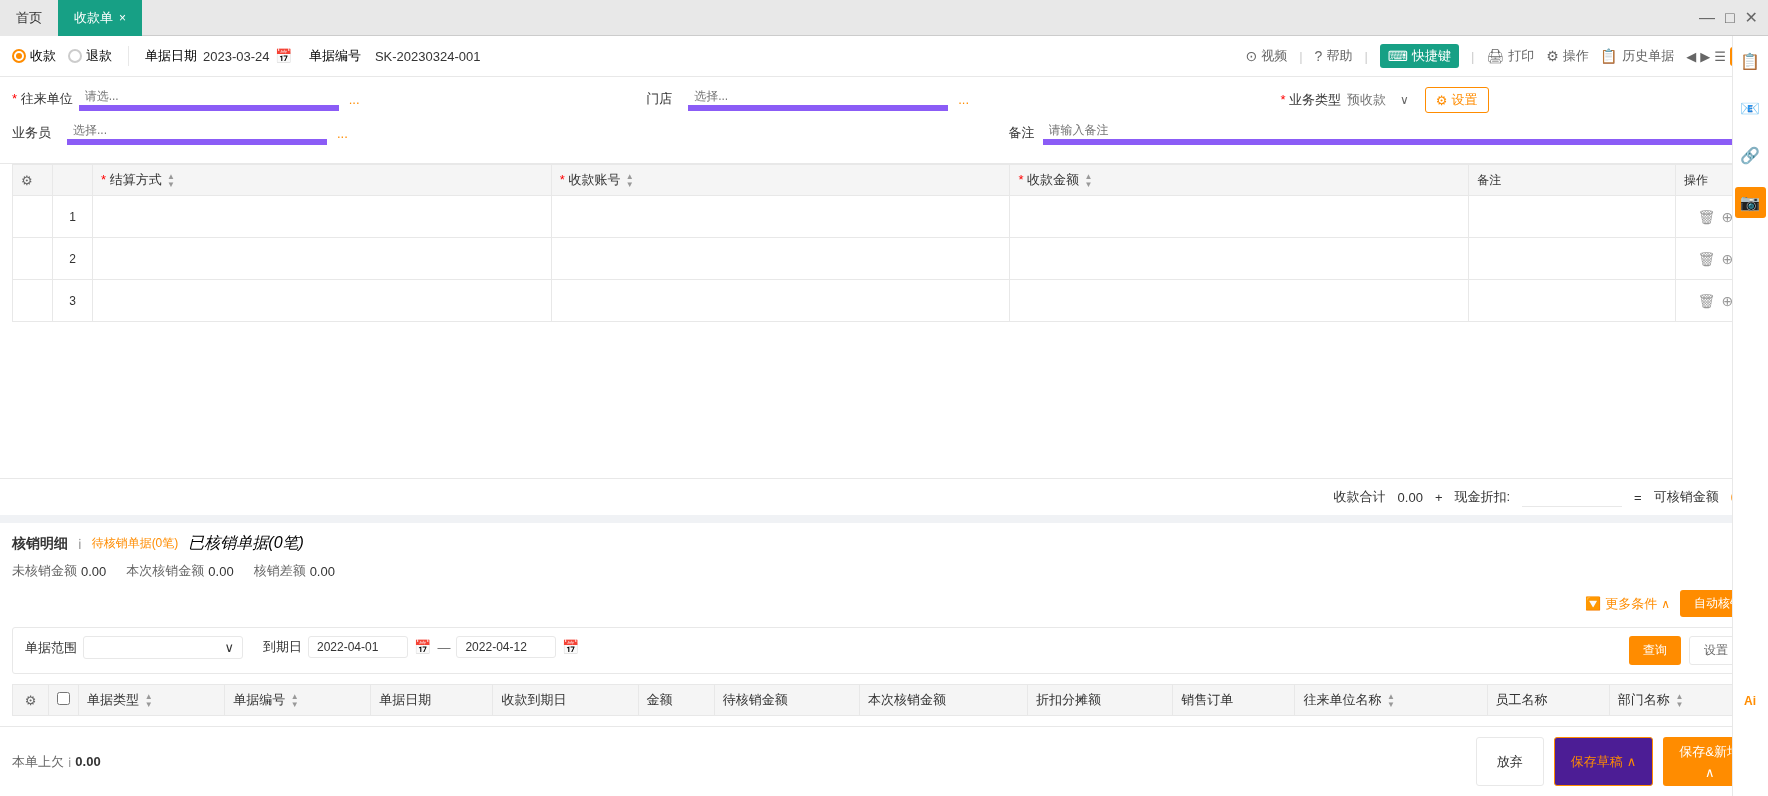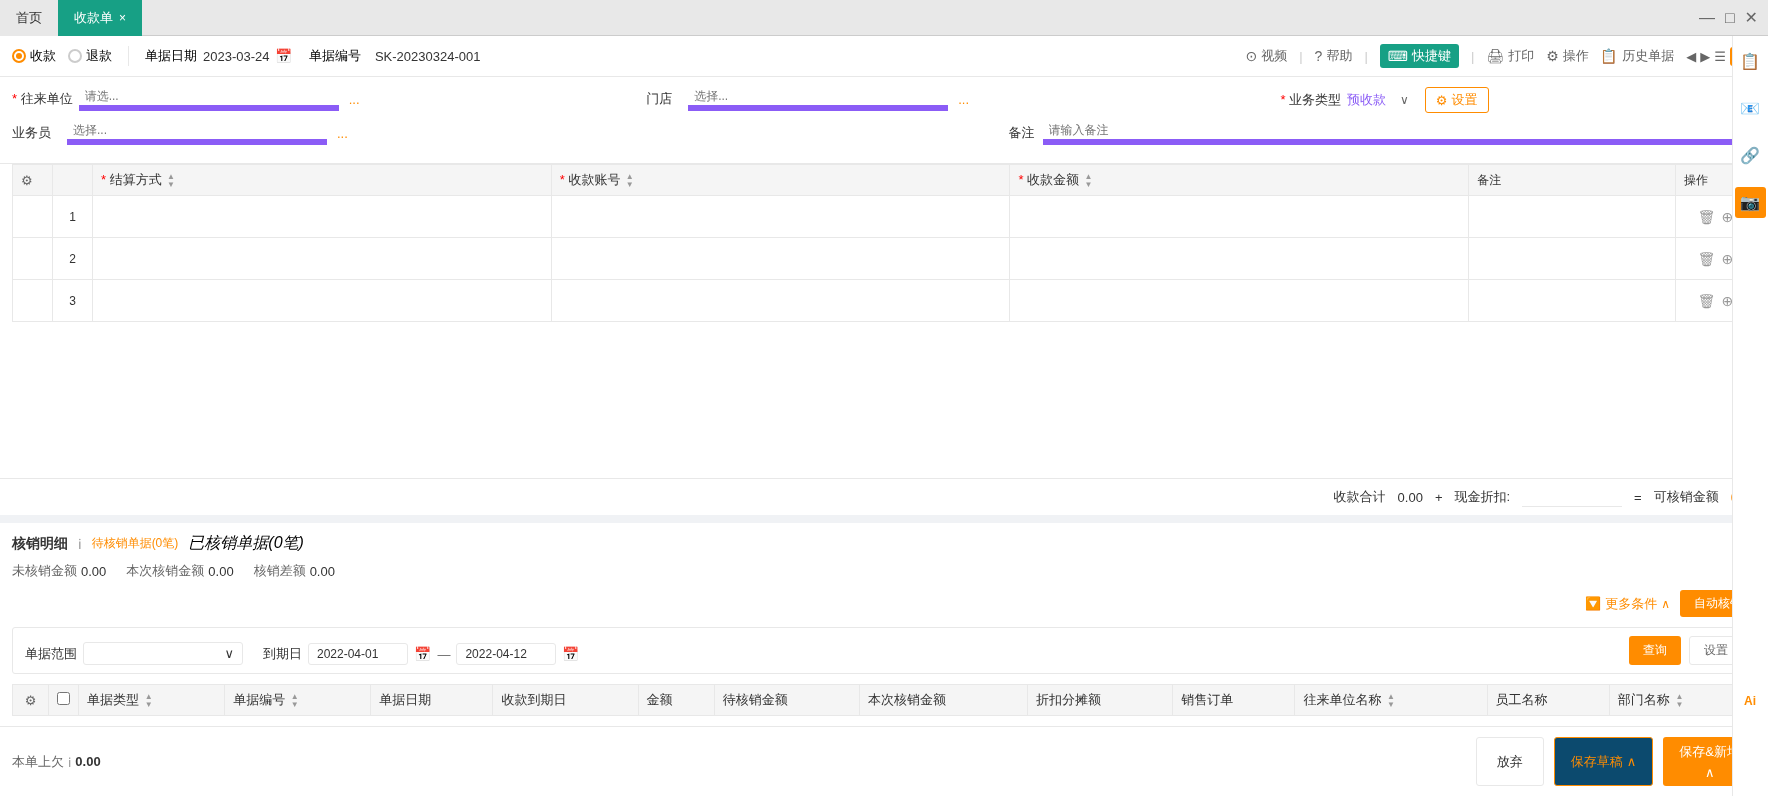"预收款" .field-select-val { color: #8b5cf6 -> #737373 }
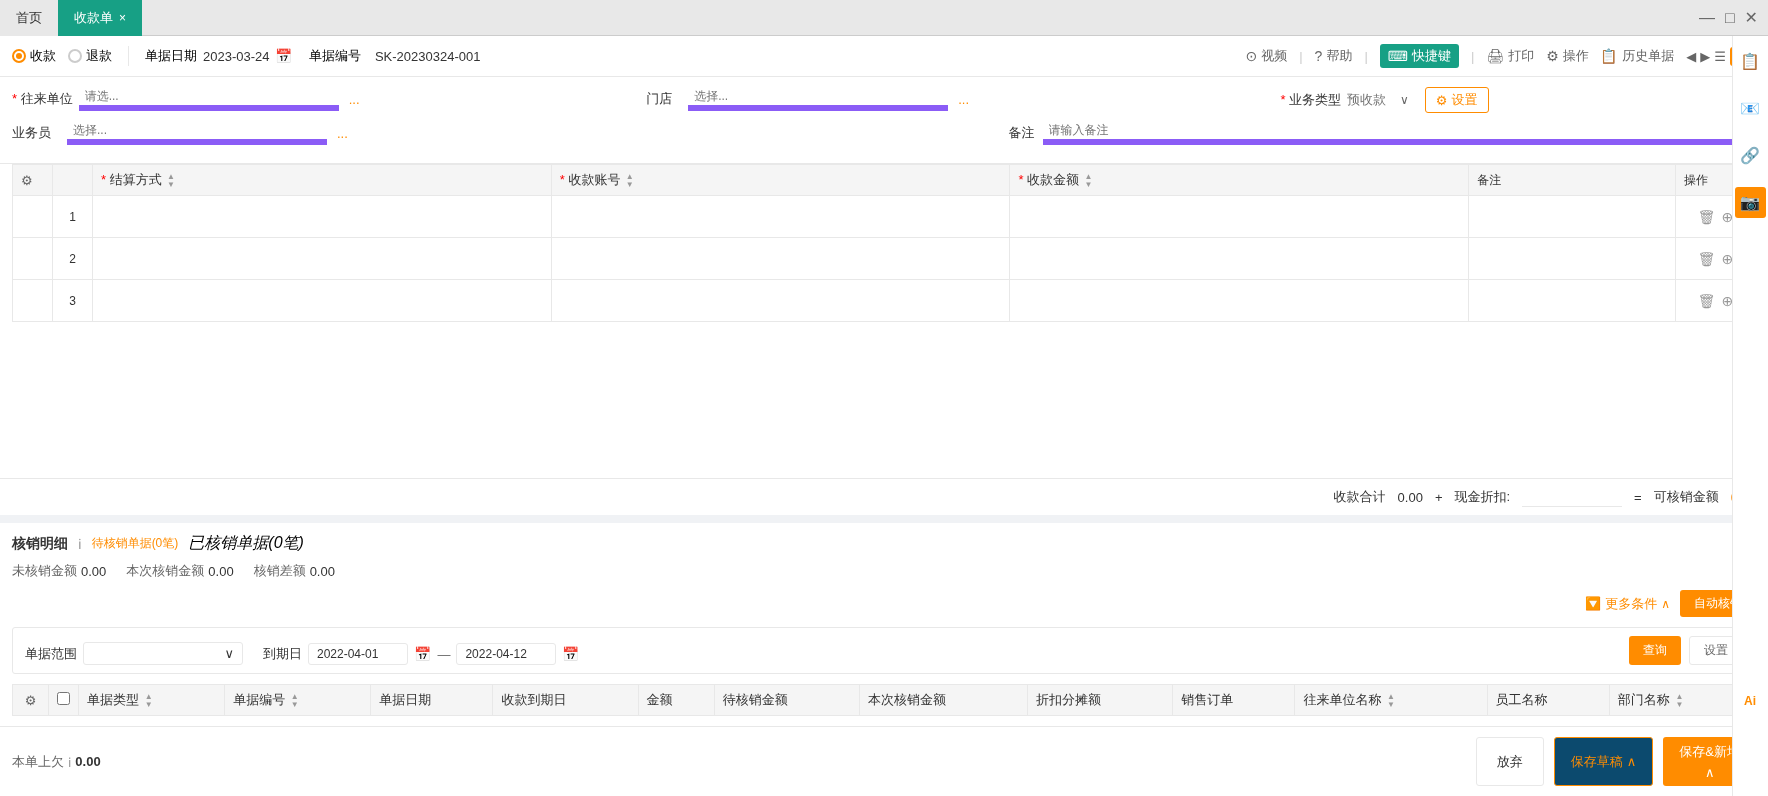"单据范围" .filter-row { align-items: flex-end -> flex-start }
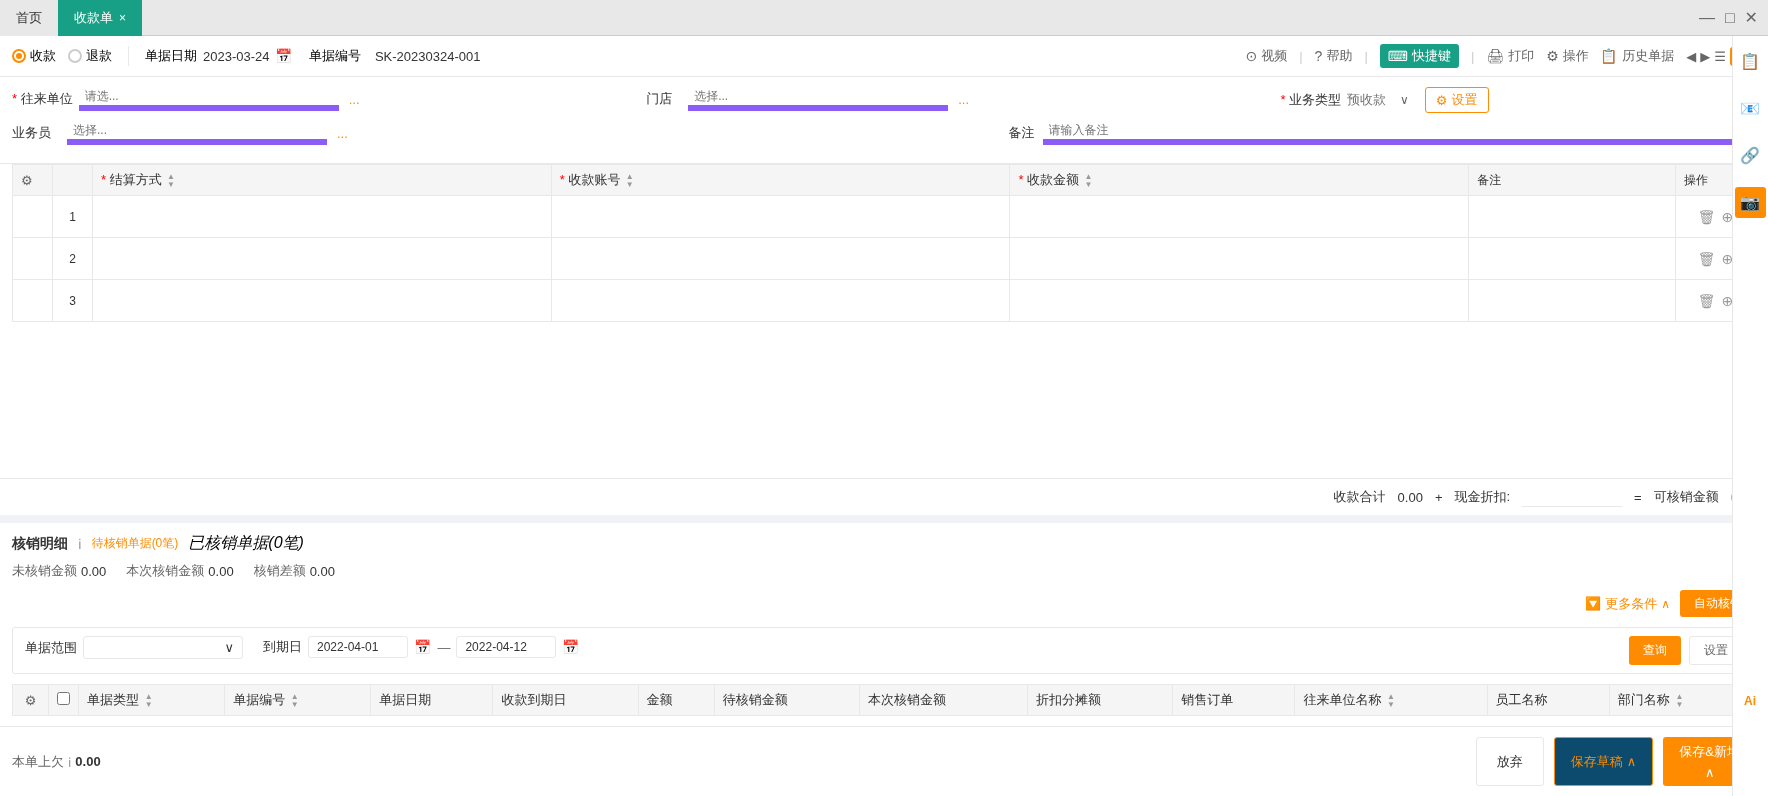"保存草稿" .draft-btn { background: #0c4a6e -> #4c1d95 }
